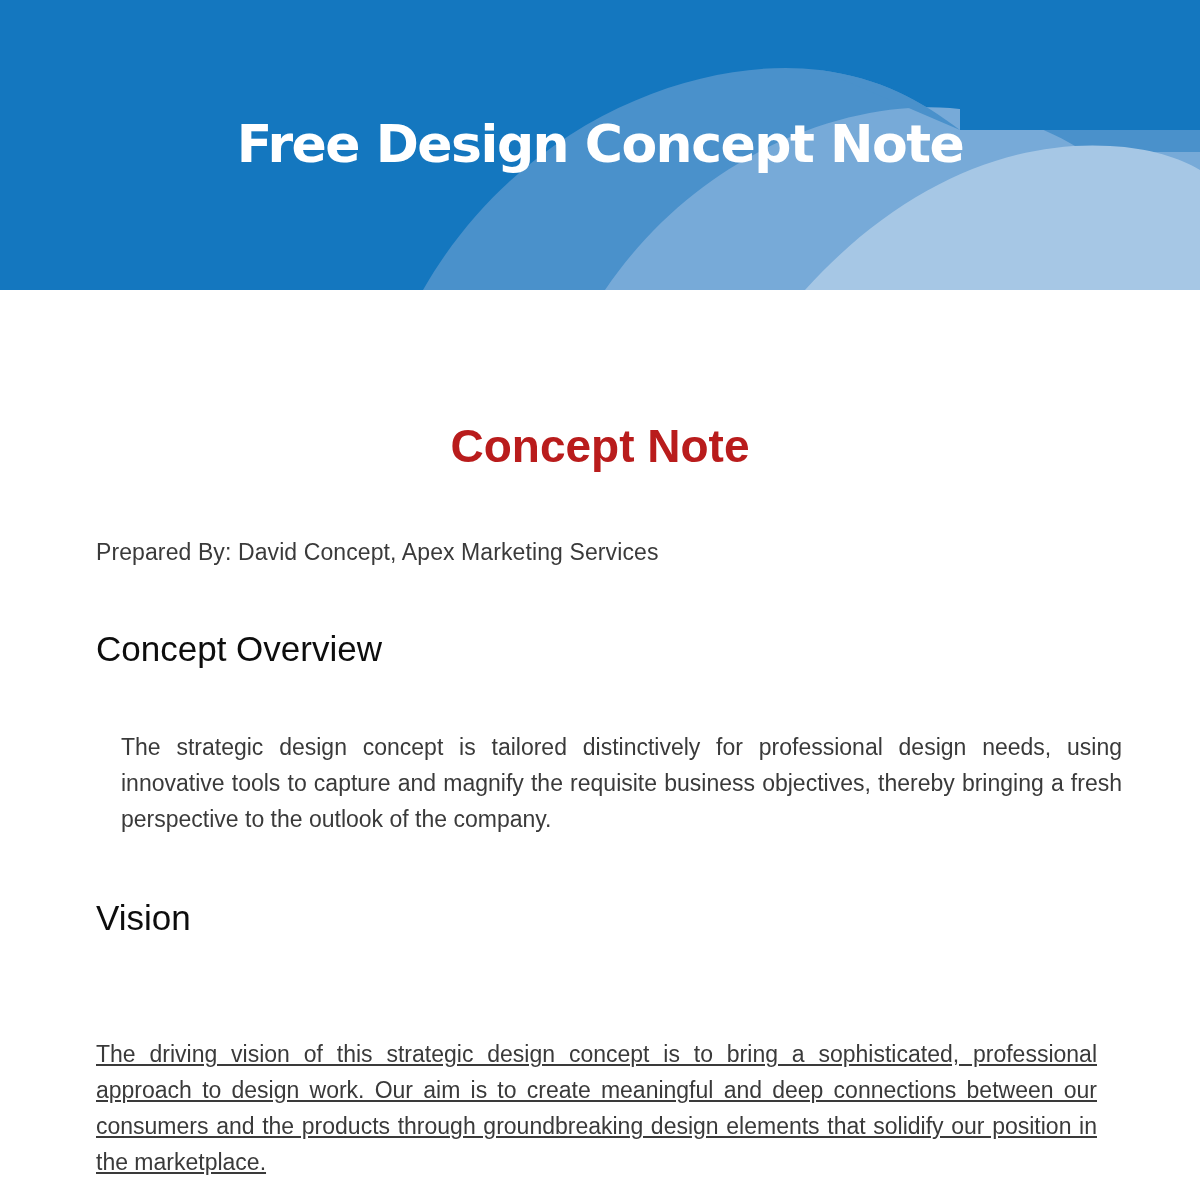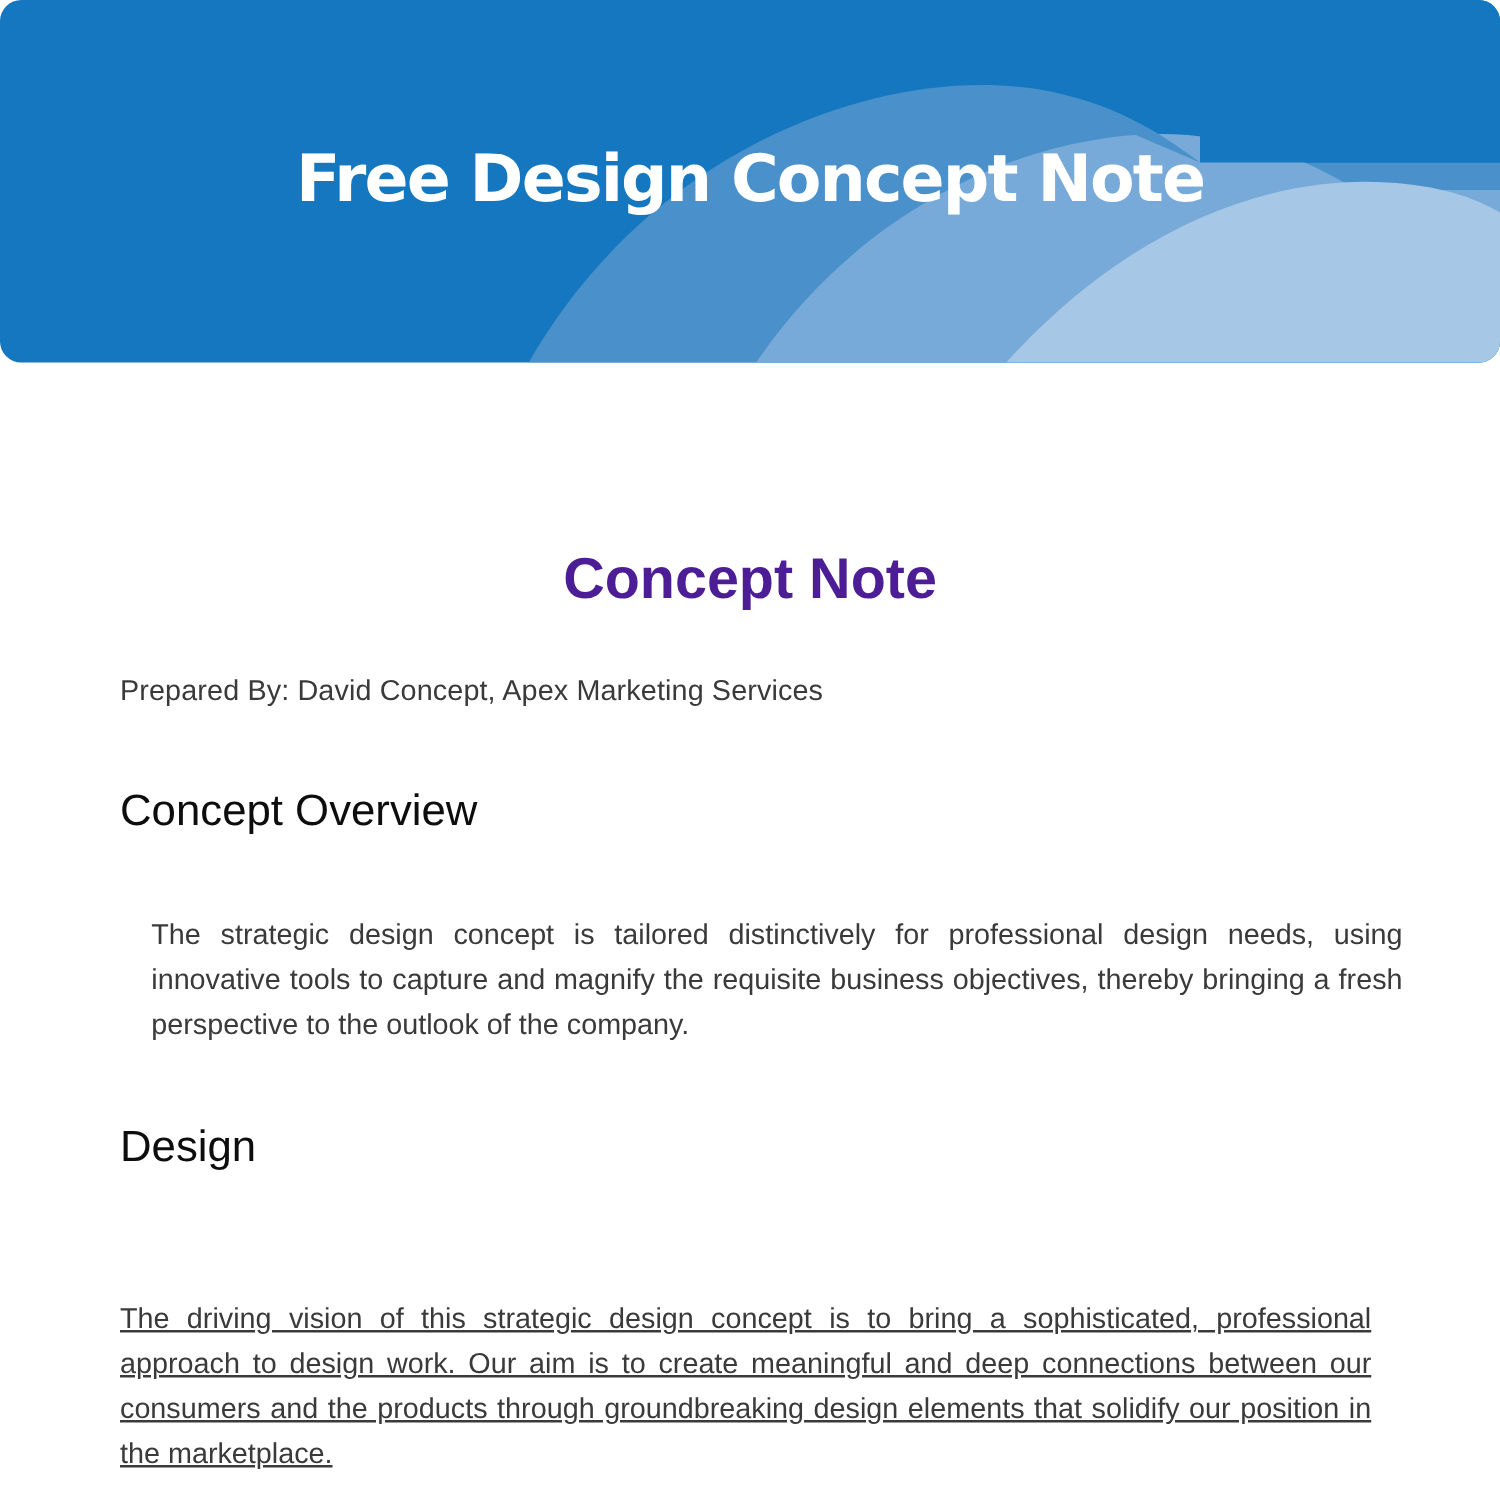"Free Design Concept Note" .banner { border-radius: 17px -> none }
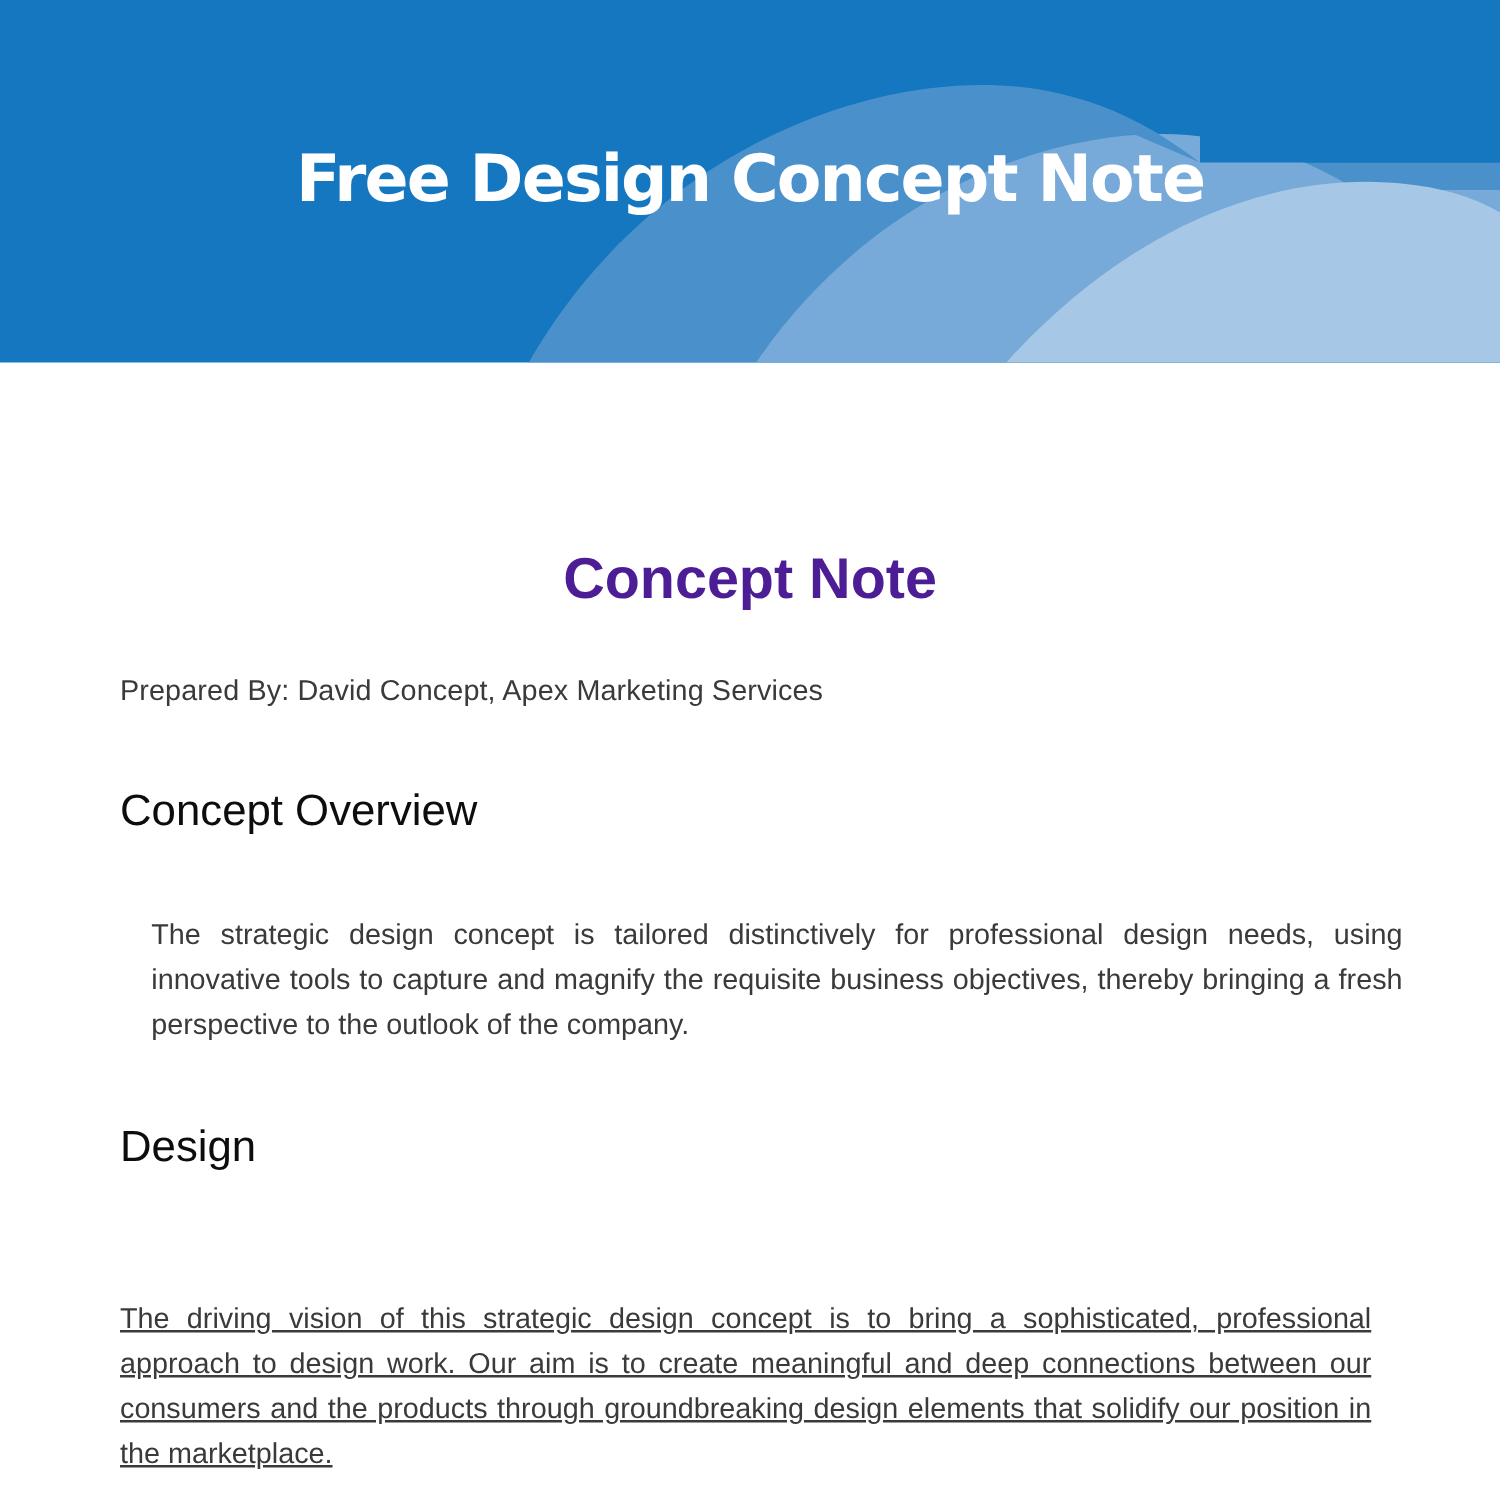"Concept Note" .doc-title { color: #4c1d95 -> #b91c1c; margin-top: 16px -> none }
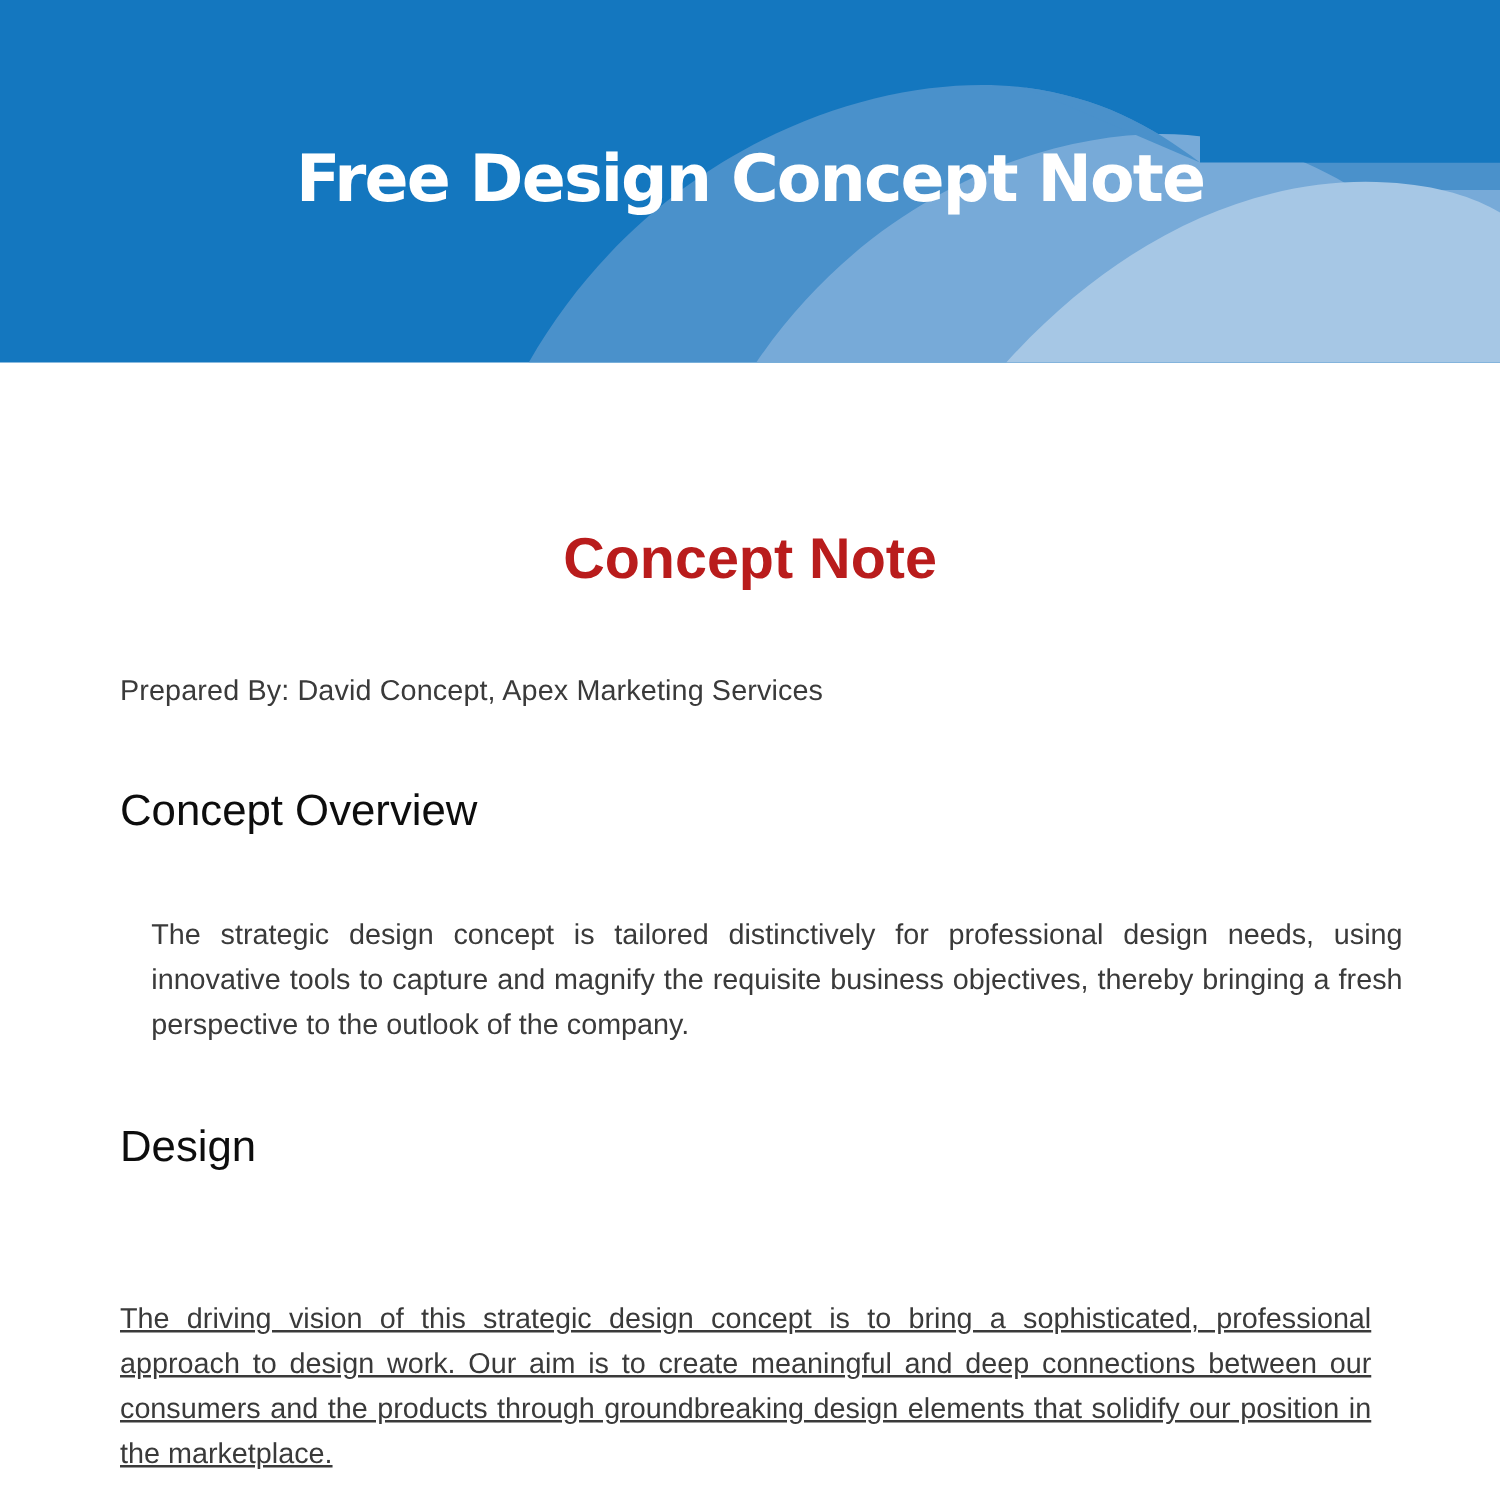"Design" h2.section-heading { text: Design -> Vision }
